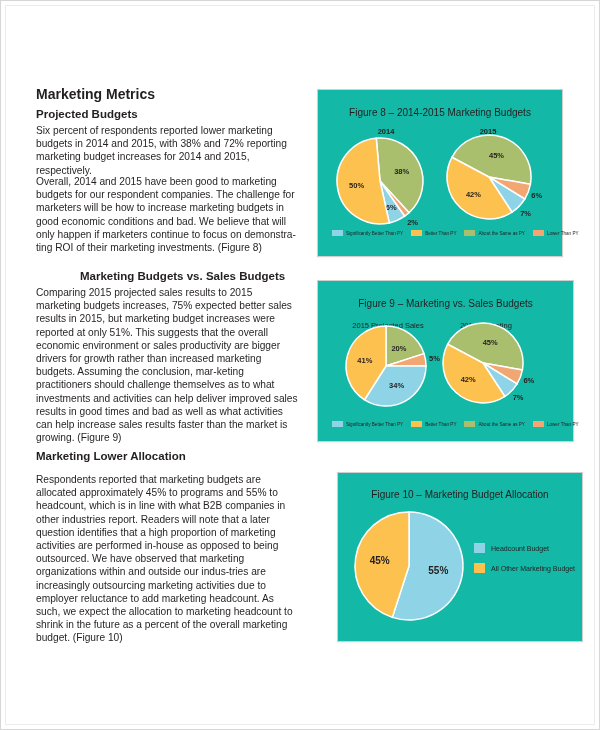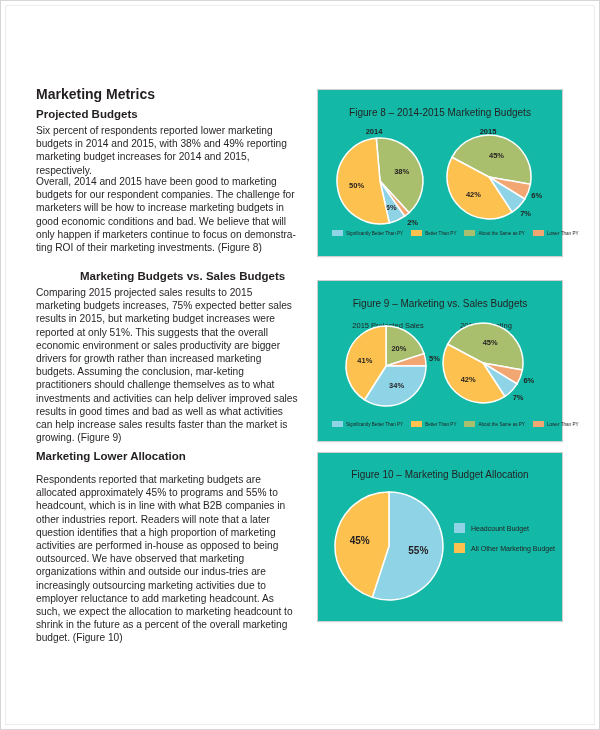"Six percent of respondents reported" p.p { text: 49% -> 72% }
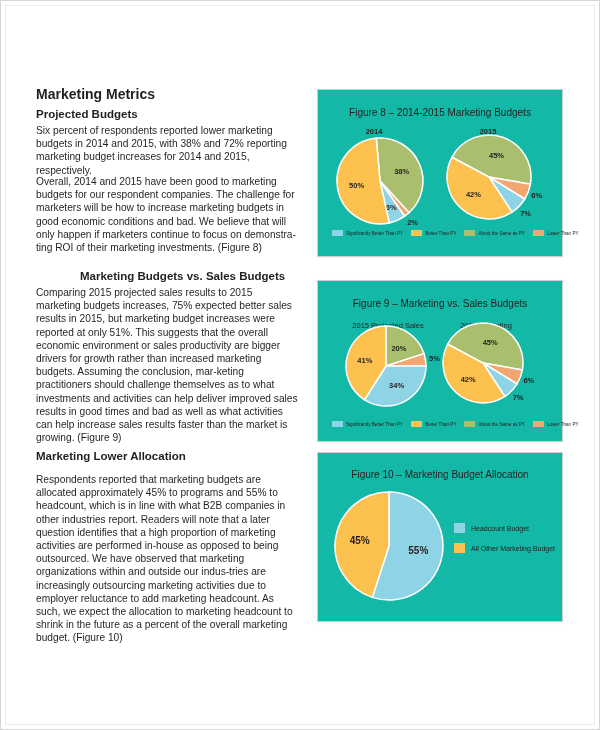"2014" div.pie-label { left: 36px -> 48px }
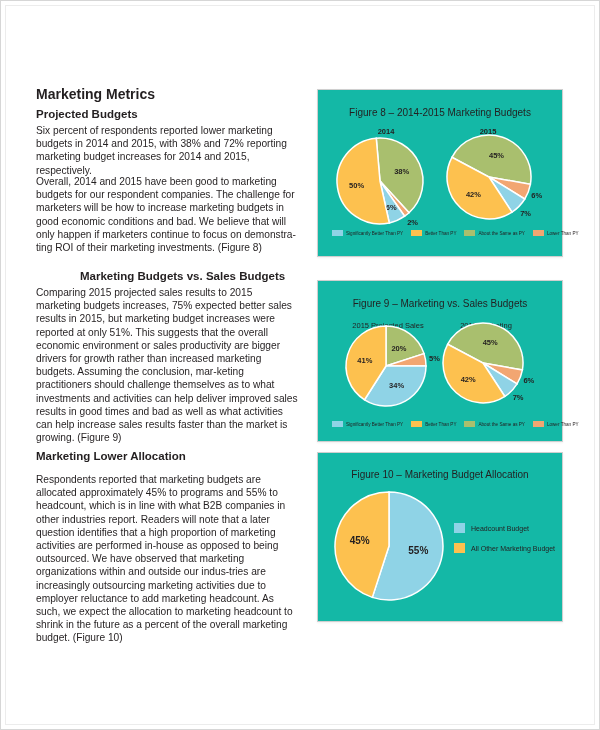"Figure 9 – Marketing vs." div.fig { padding-left: none -> 11px }
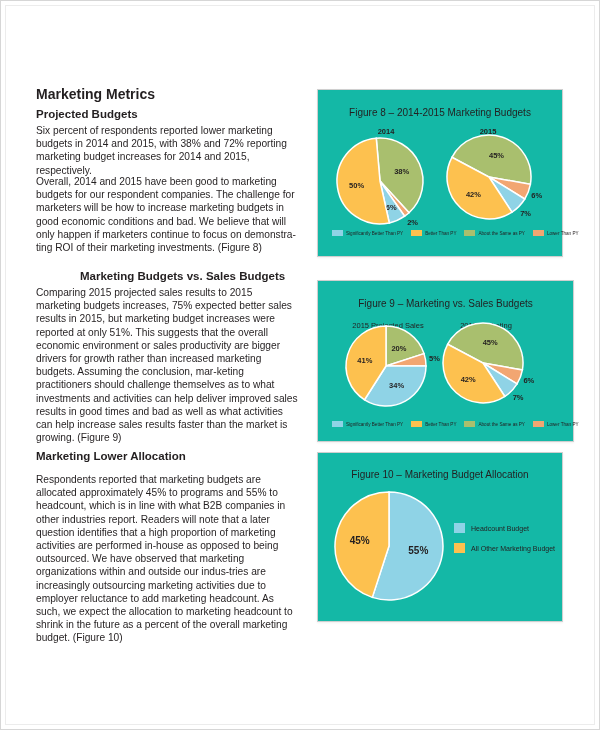"Figure 10 – Marketing Budget" div.fig { margin-left: none -> 20px; top: 452px -> 472px }
